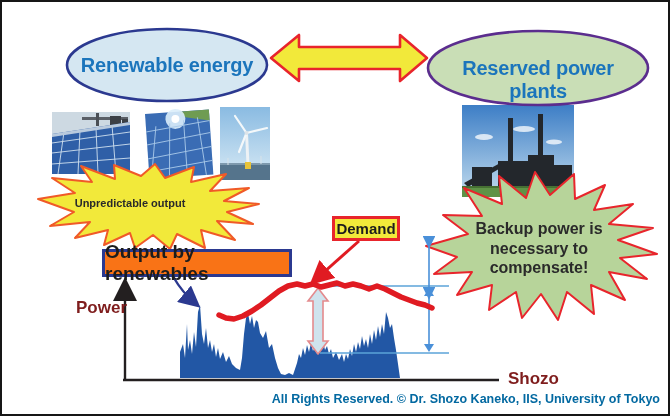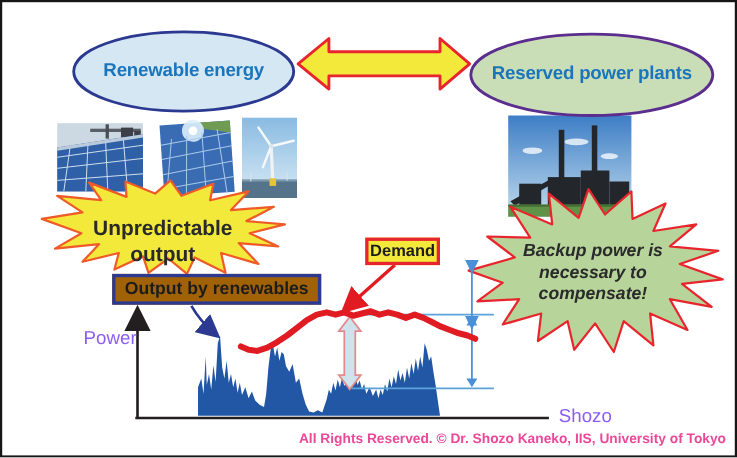"Renewable energy" .ellipse-label { font-size: 17px -> 20px }
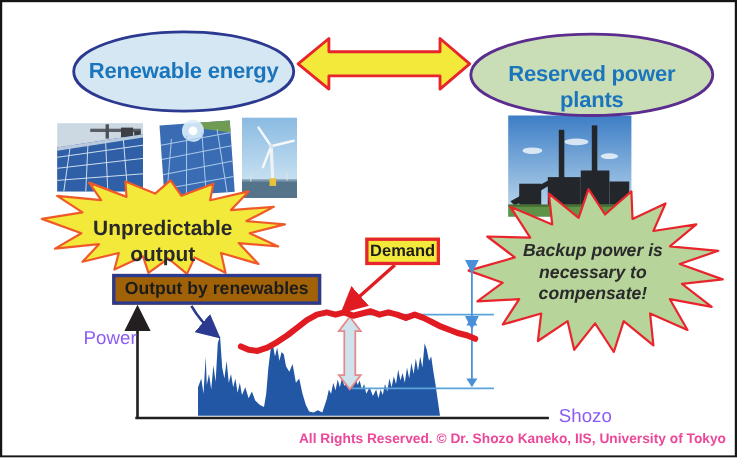"Unpredictable output" div.abs { font-size: 19px -> 11px; left: 61px -> 43px }
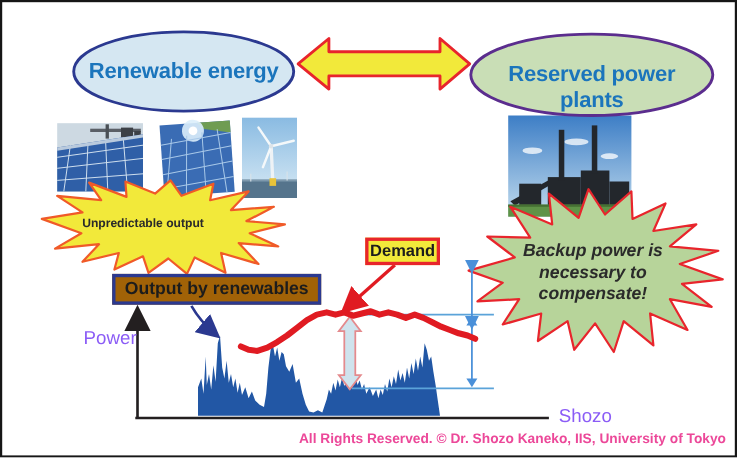"Backup power is necessary to" div.abs { font-style: italic -> none }
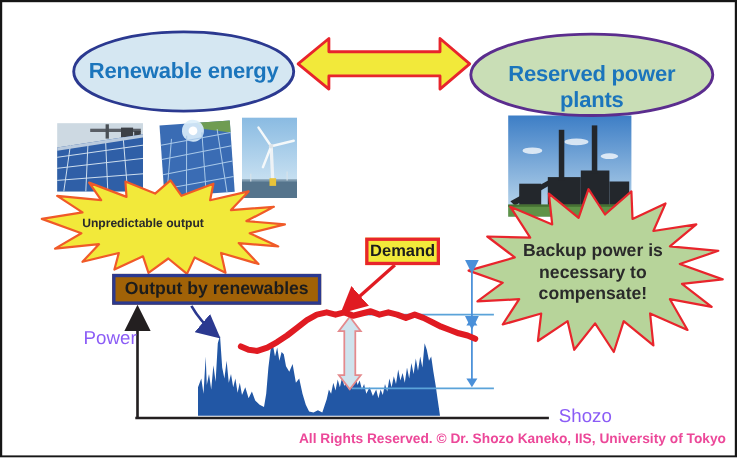"Output by renewables" .bluebox { background: #a16207 -> #f97316; font-size: 16px -> 19px }
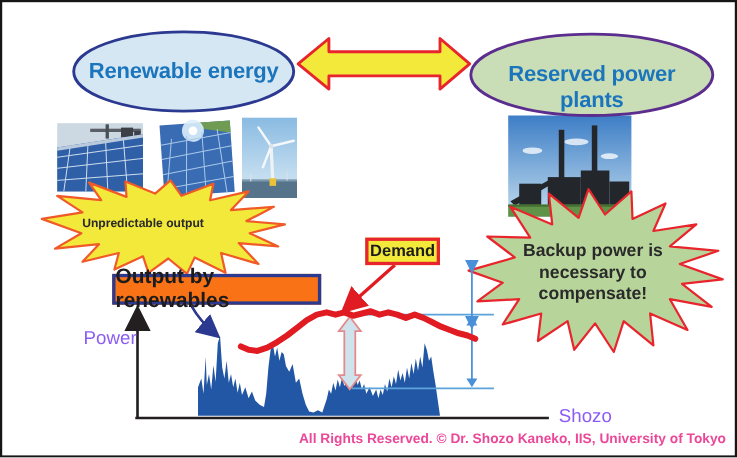"Power" .axis-label { color: #8b5cf6 -> #7f1d1d; font-weight: 400 -> 700 }
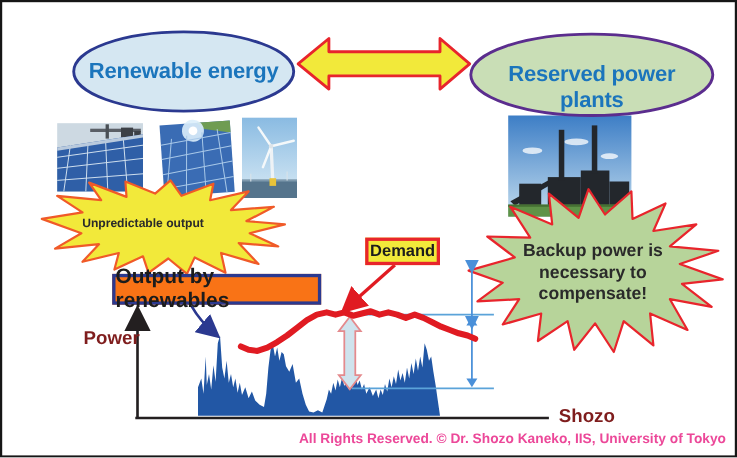"All Rights Reserved. © Dr." .copyright { color: #ec4899 -> #0369a1 }
